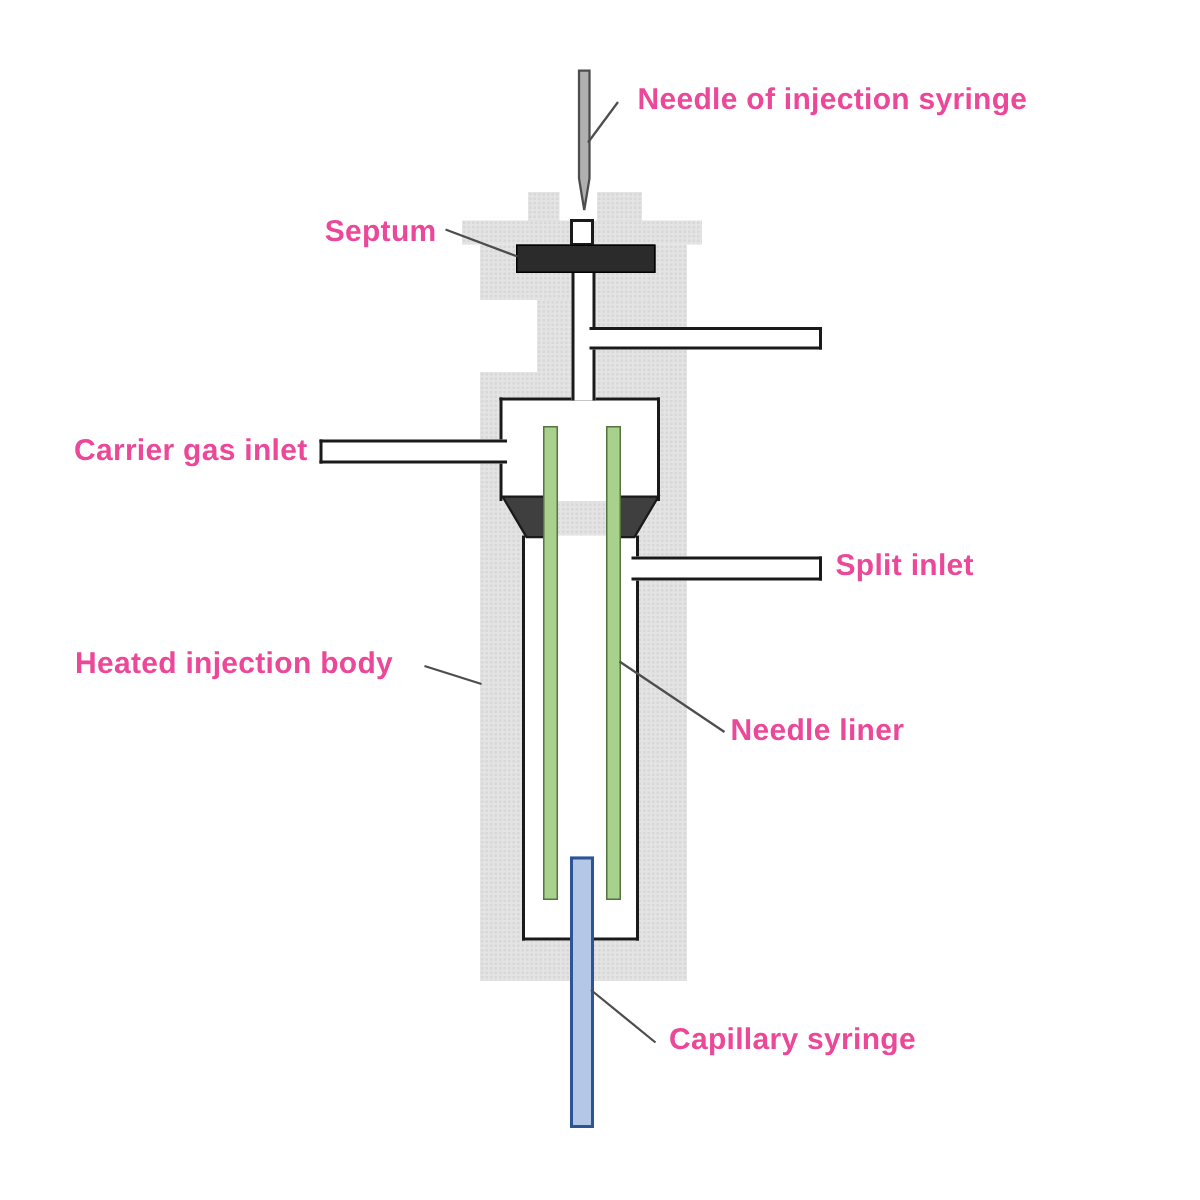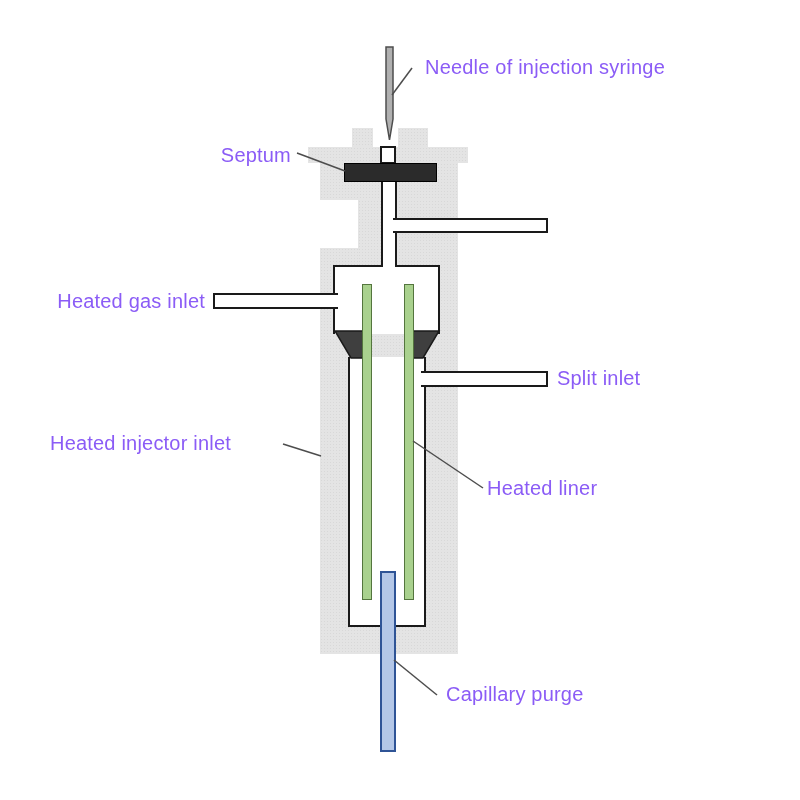"Needle of injection syringe" .lbl { color: #8b5cf6 -> #ec4899; font-weight: normal -> bold }
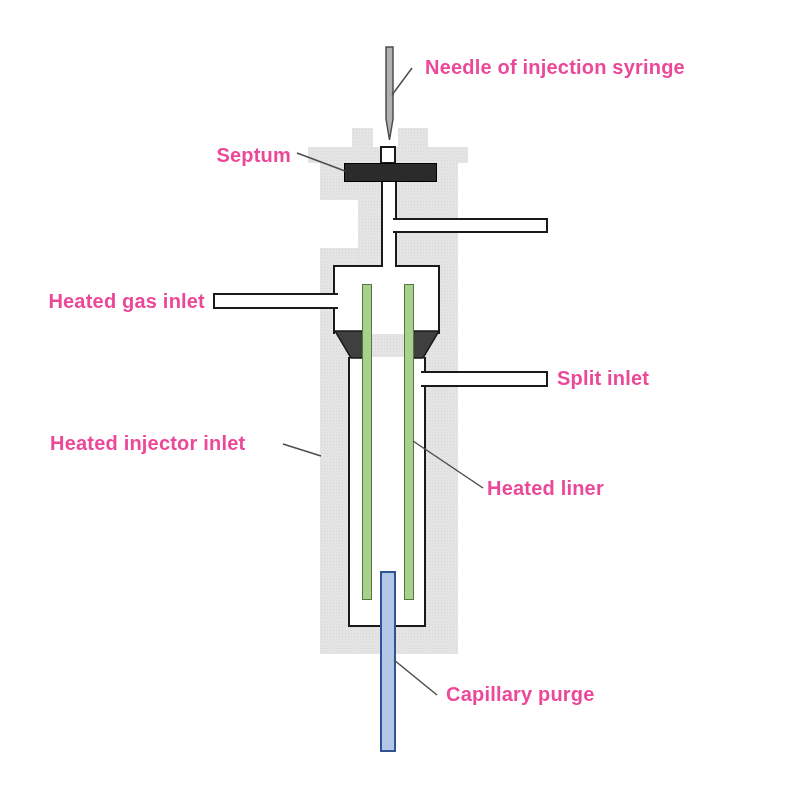"Heated gas inlet" div.lbl { text: Heated -> Carrier }
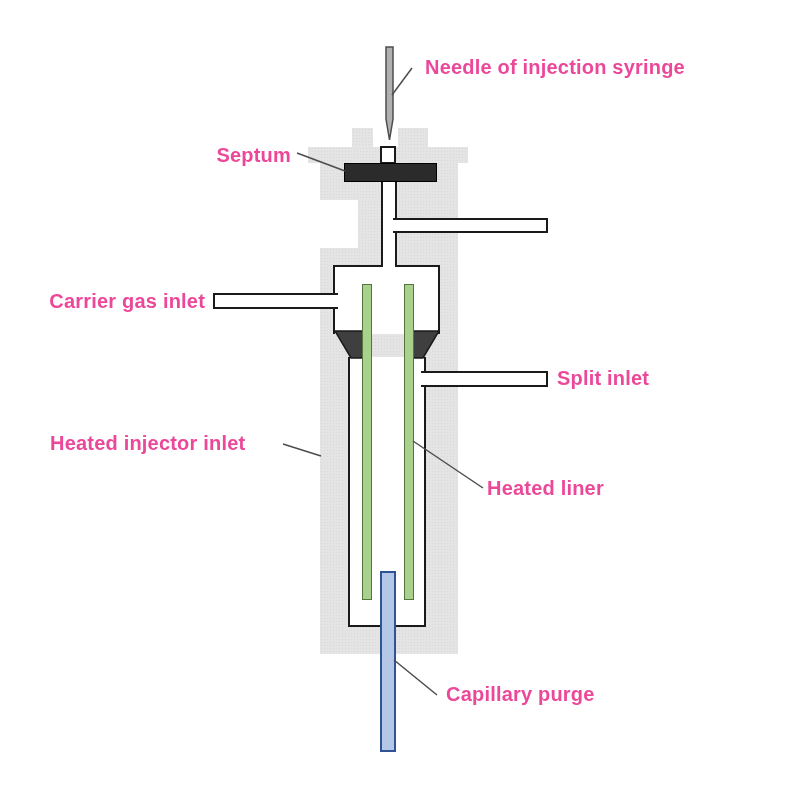"Heated injector inlet" div.lbl { text: injector inlet -> injection body }
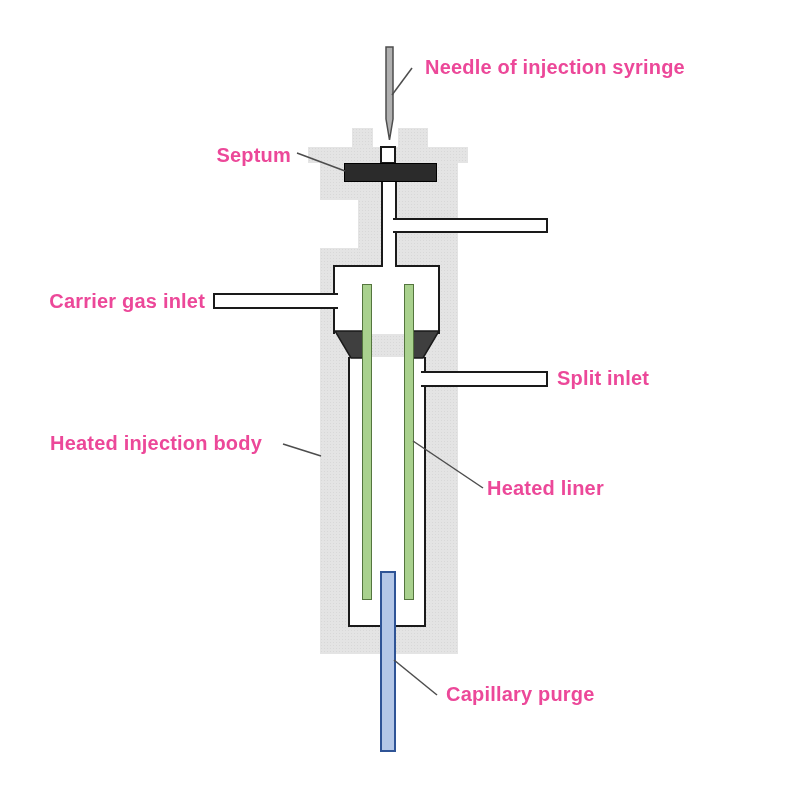"Heated liner" div.lbl { text: Heated -> Needle }
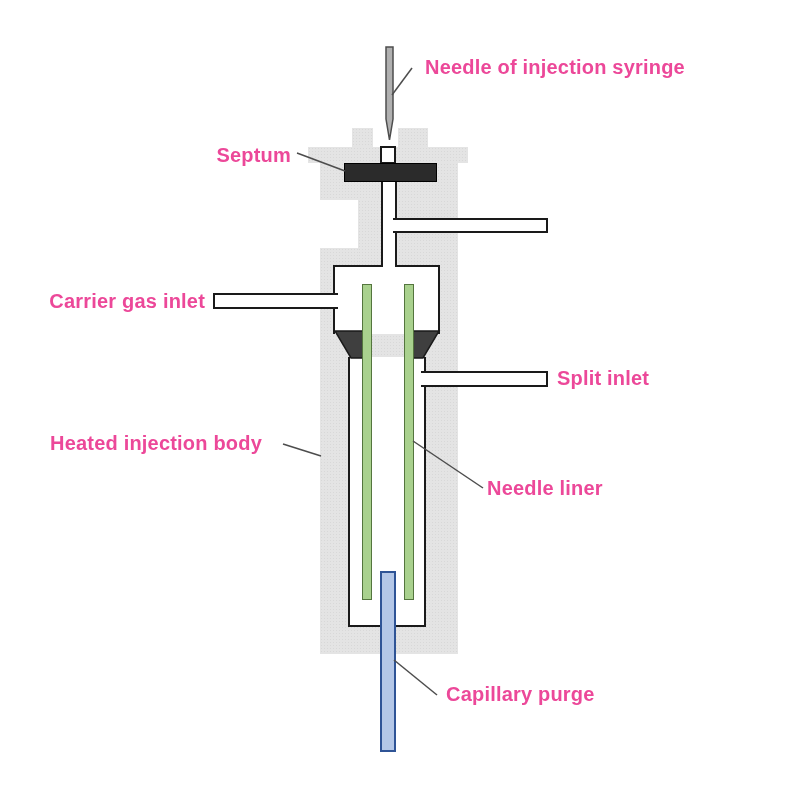"Capillary purge" div.lbl { text: purge -> syringe }
